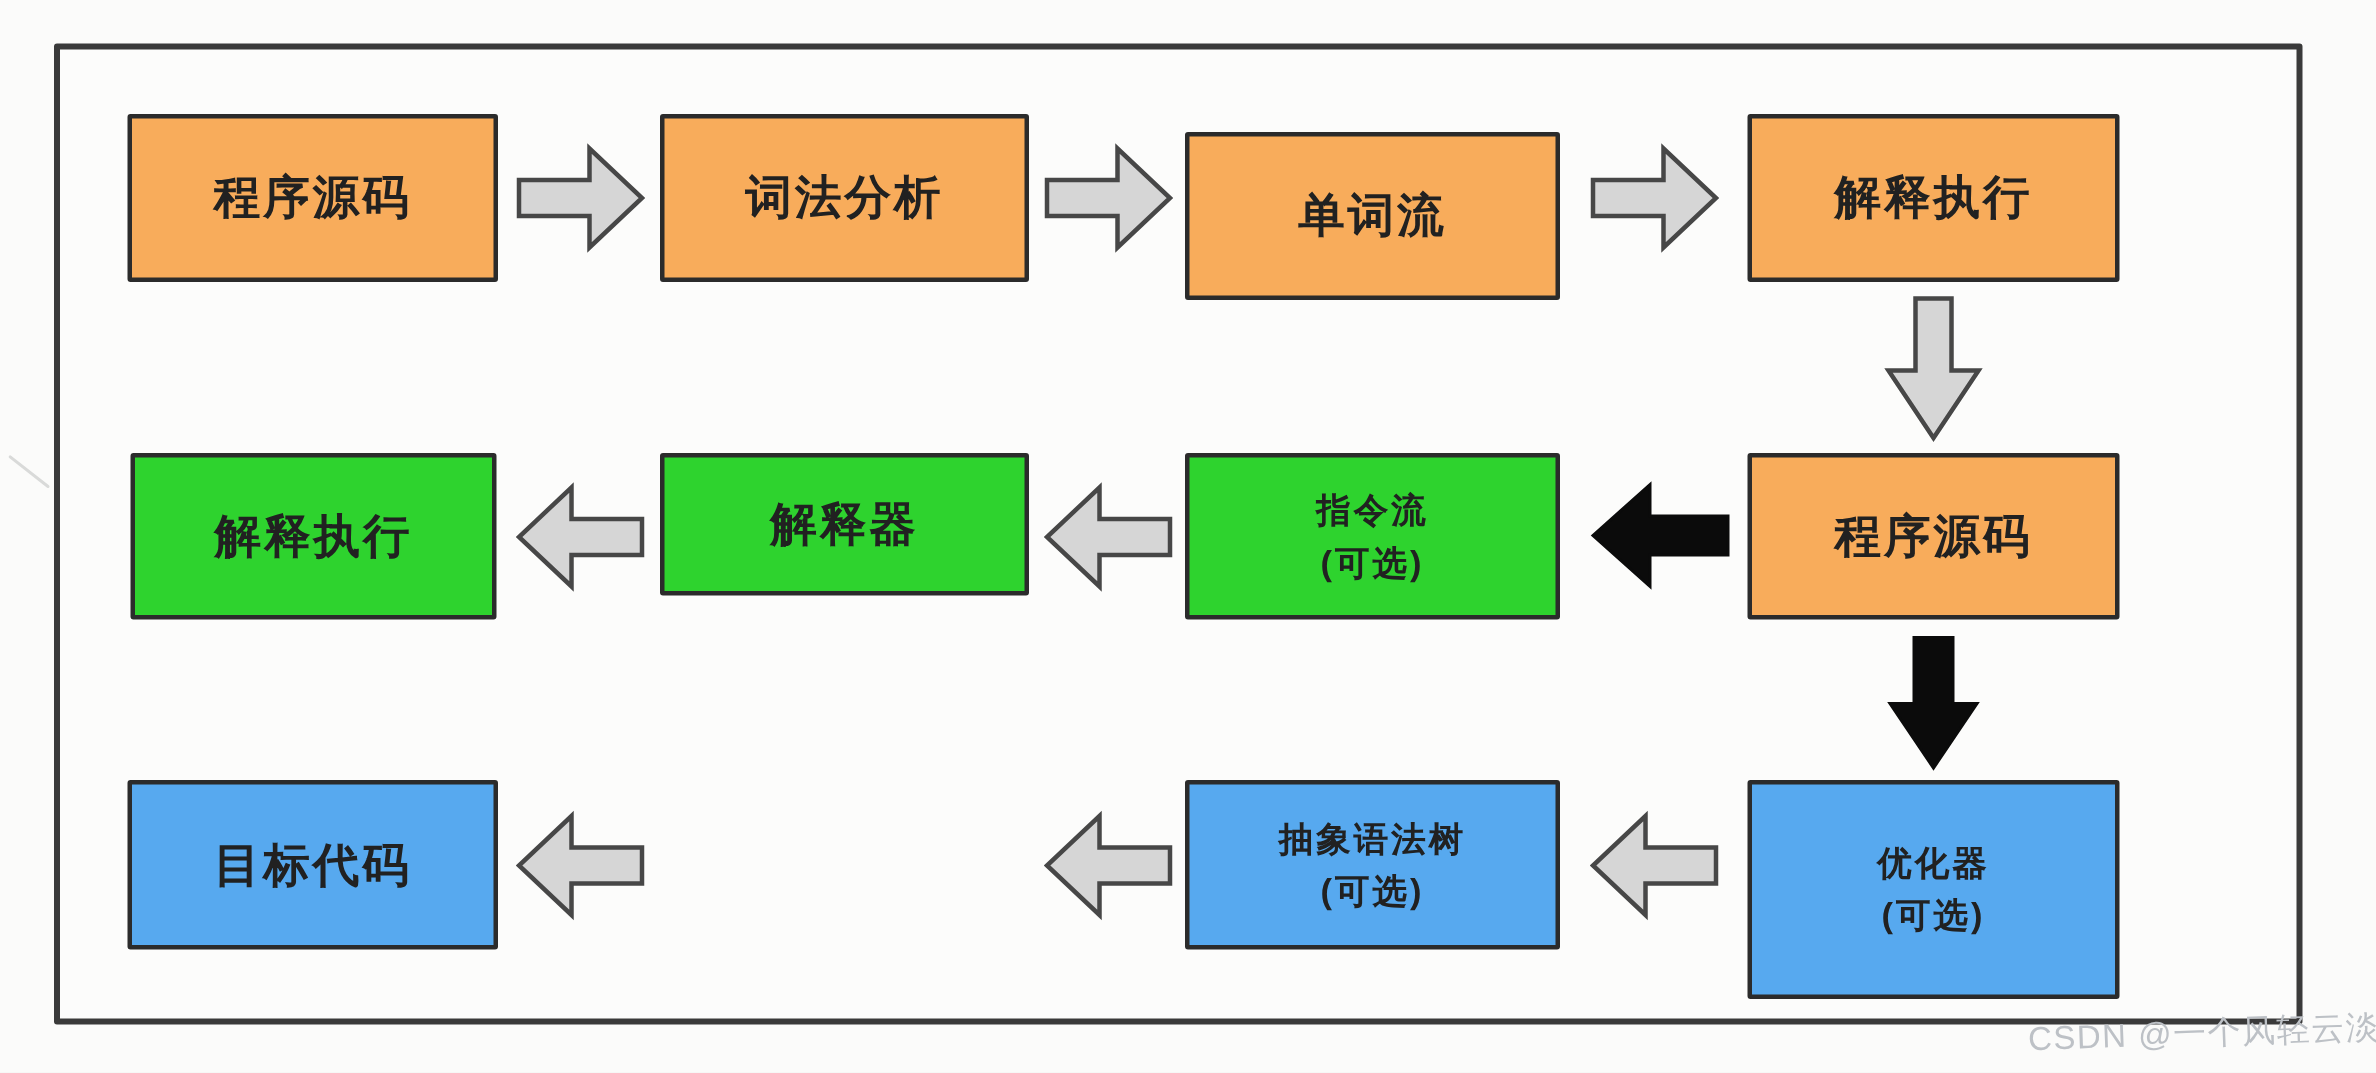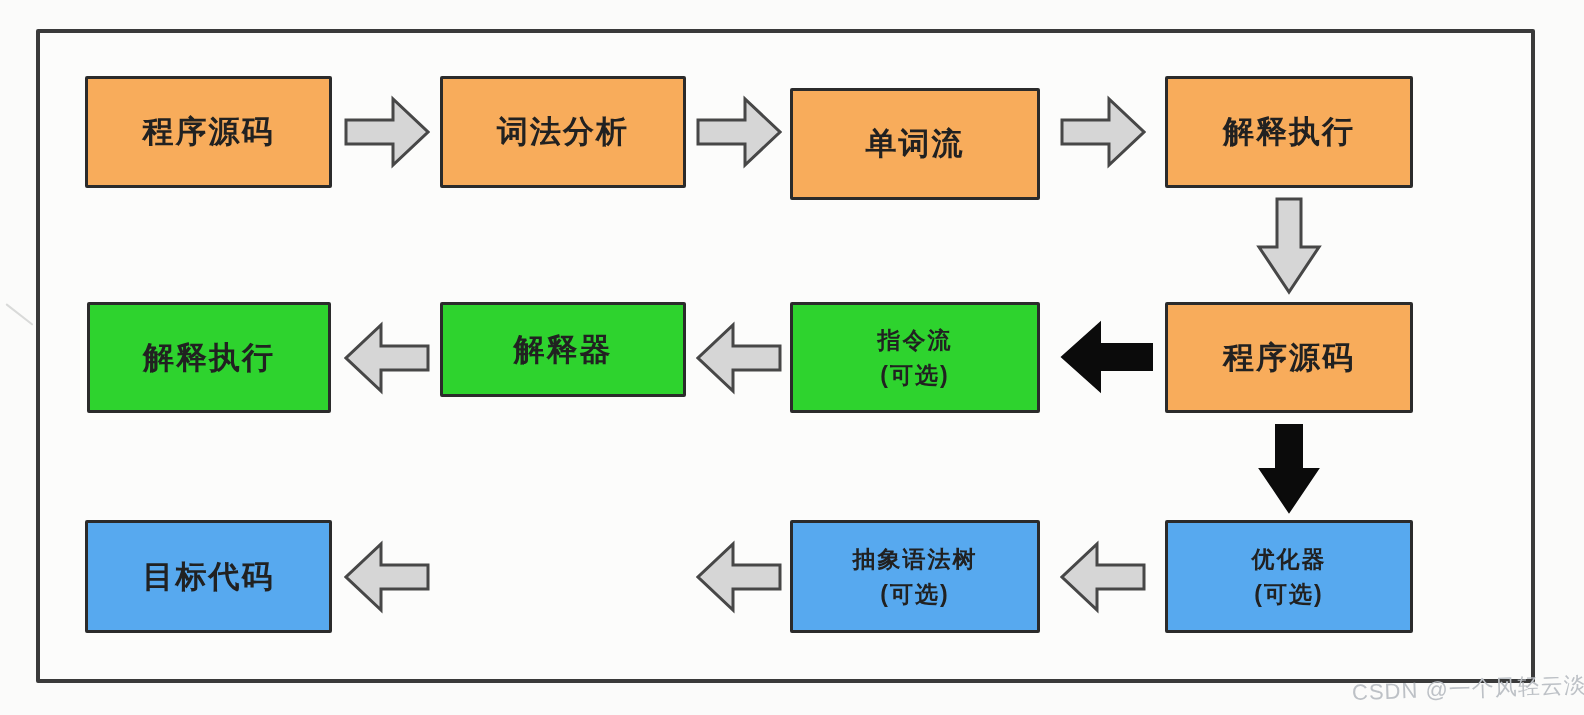"优化器" div.node { height: 113px -> 146px }
